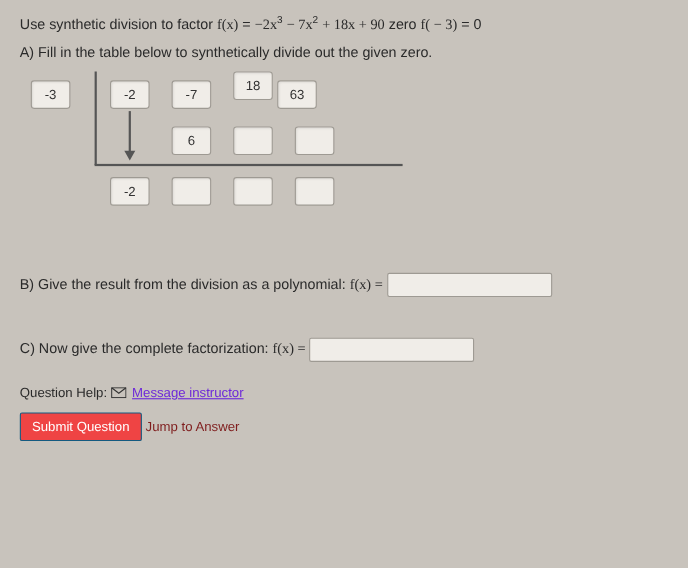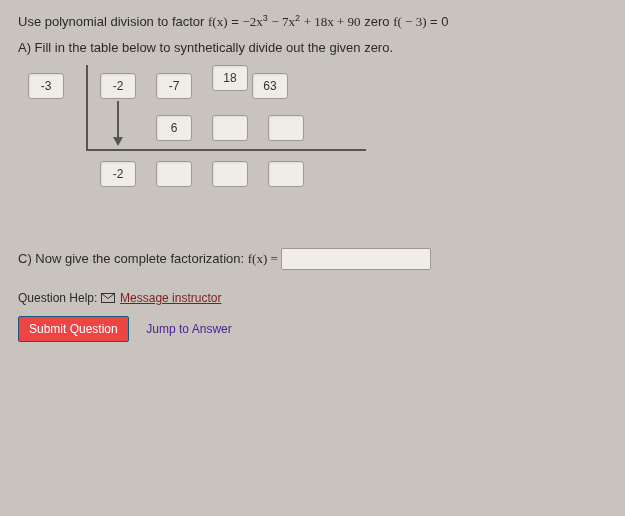"Use polynomial division to factor" span { text: polynomial -> synthetic }
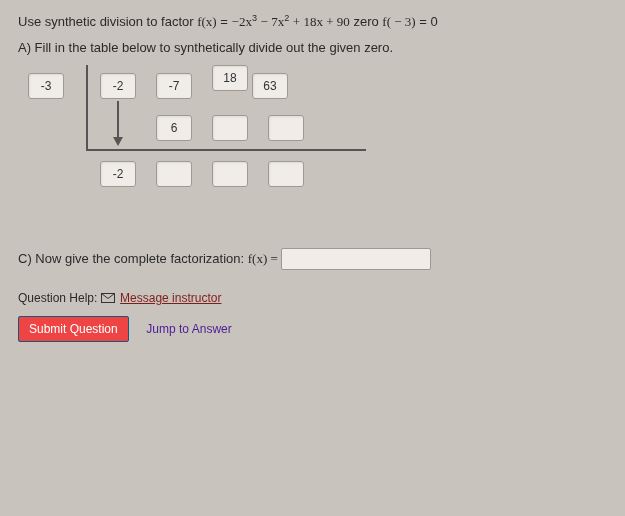"B) Give the result from" div.partline { html: none -> <div> <span>B) Give the result from the division as a polynomial: </span> <span>f(x) =</span> <span></span> </div> }
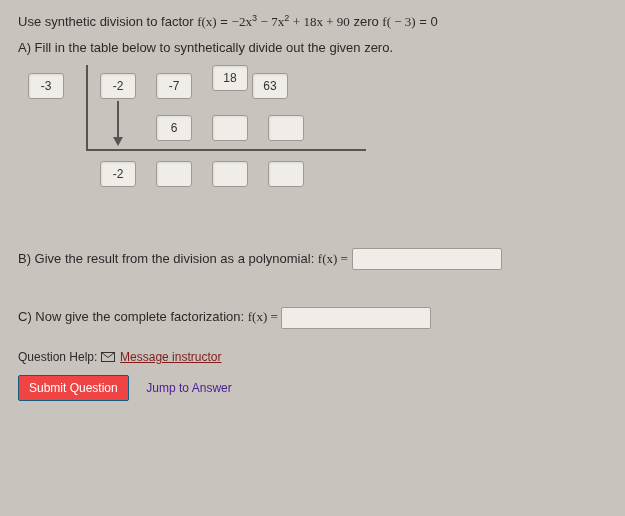"Message instructor" .qhelp a { color: #7f1d1d -> #6d28d9 }
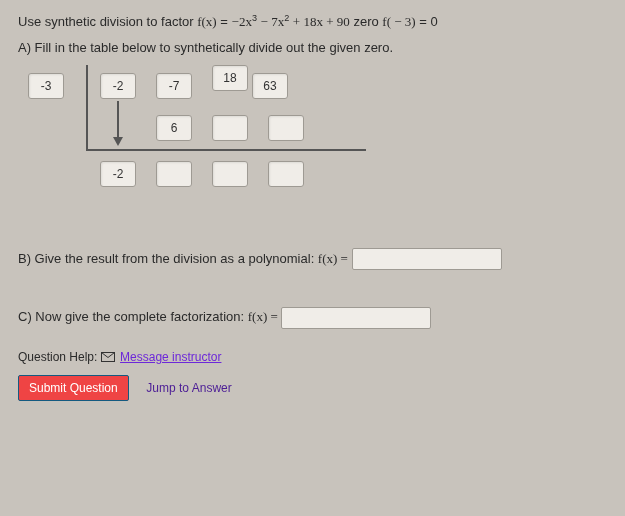"Jump to Answer" .jump { color: #4c1d95 -> #7f1d1d; margin-left: 14px -> none }
